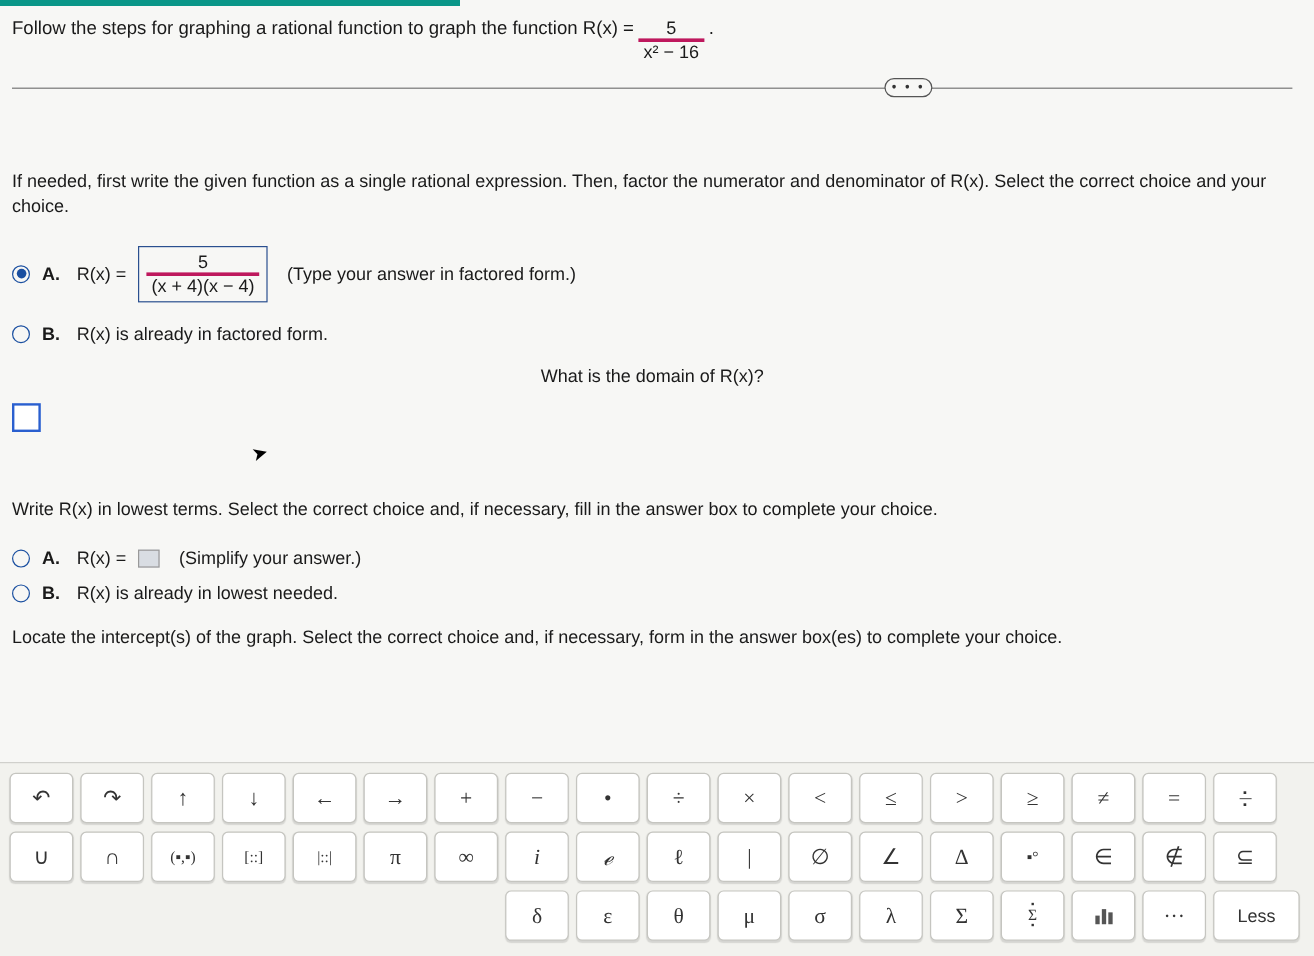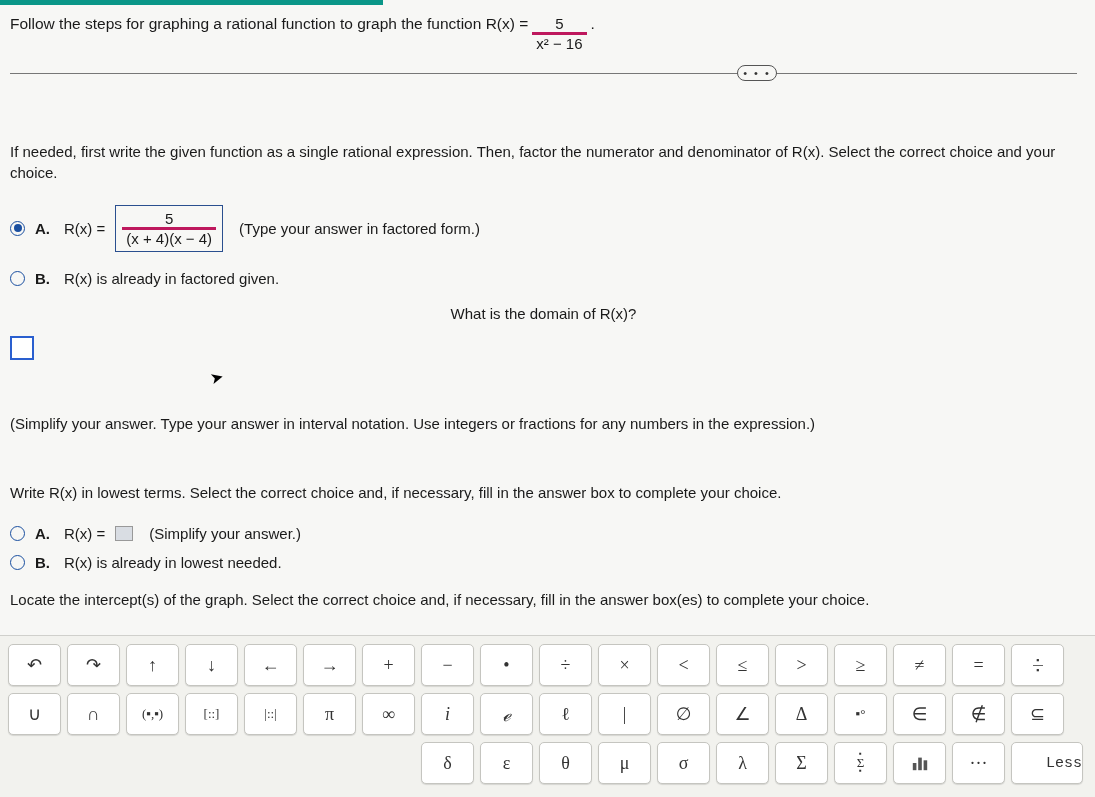"R(x) is already in factored" span { text: given -> form }
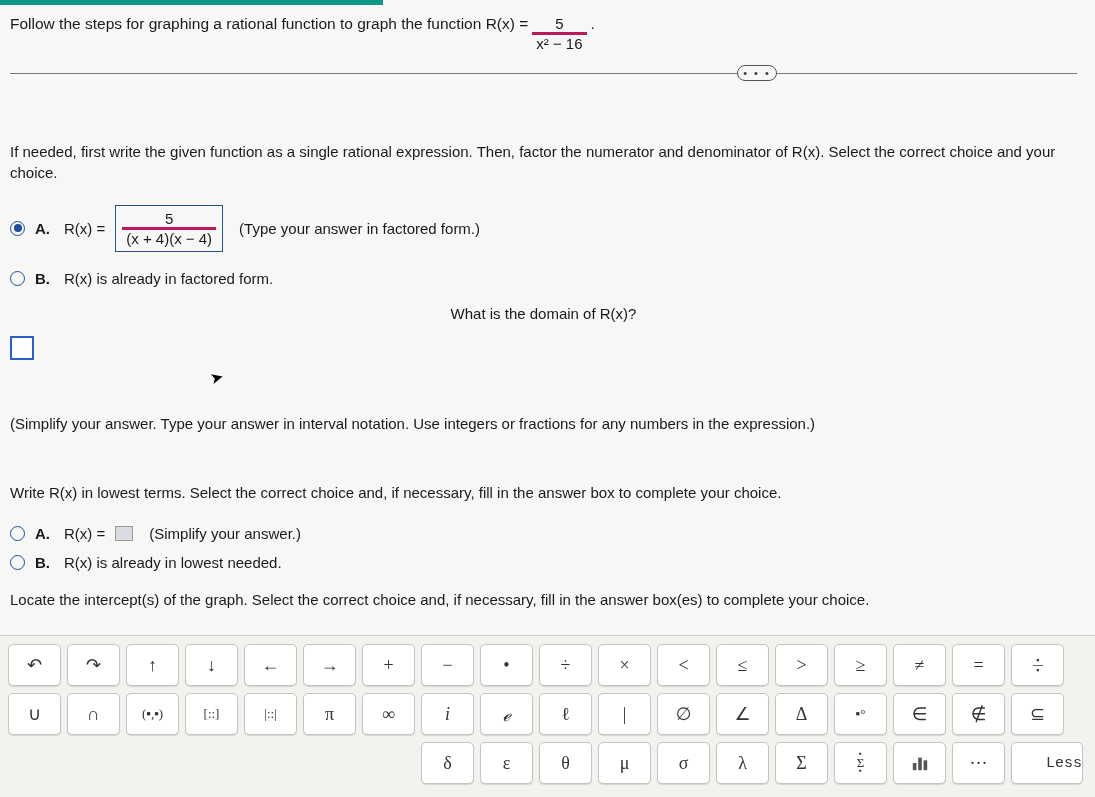"(Simplify your answer. Type your" div.para { html: <div>(Simplify your answer. Type your answer in interval notation. Use integers or fractions for any numbers in the expression.)</div> -> none }
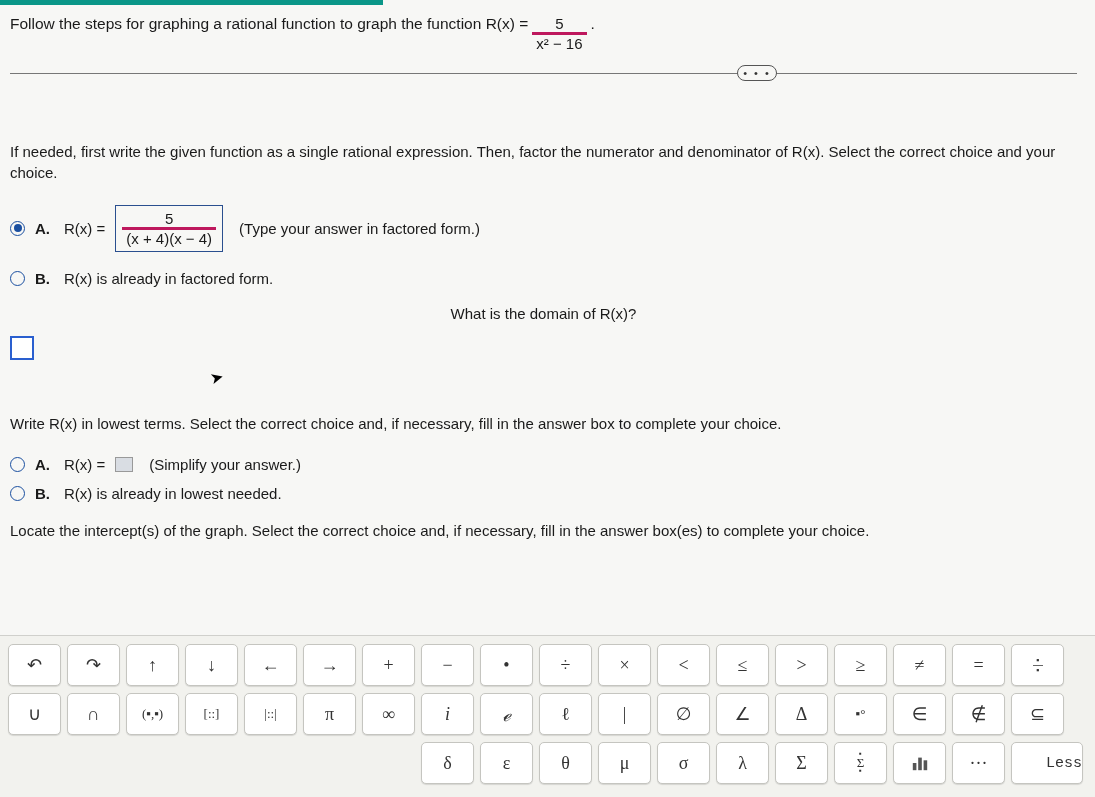"Locate the intercept(s) of the" div.para { text: fill -> form }
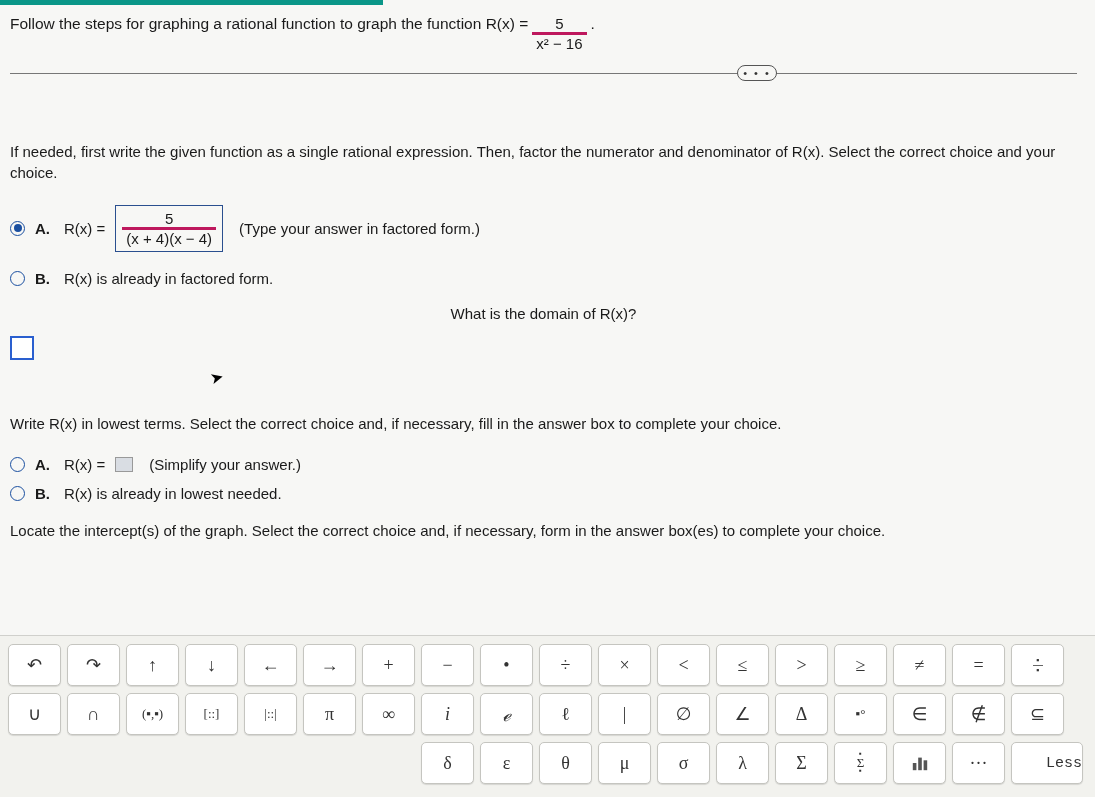"Less" div.key { font-family: Liberation Mono, monospace -> Liberation Sans, sans-serif; justify-content: flex-end -> none }
